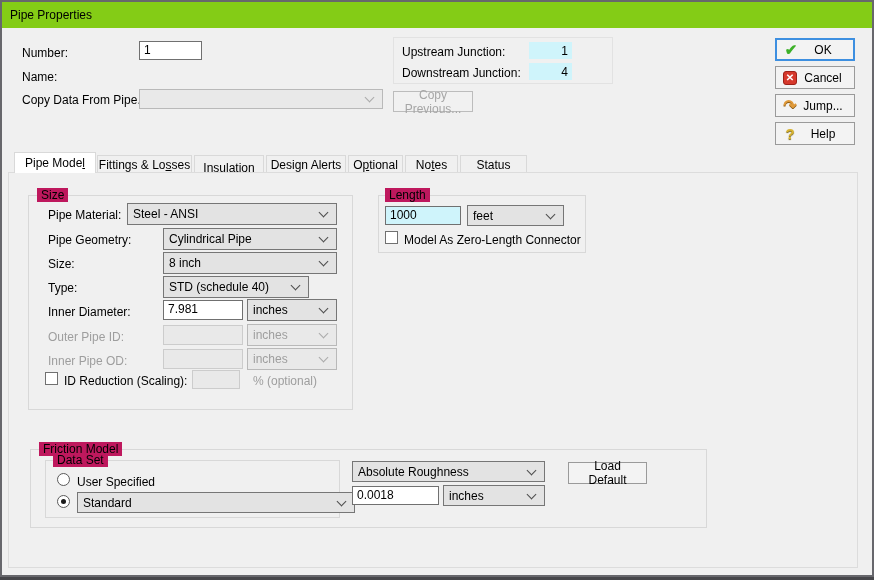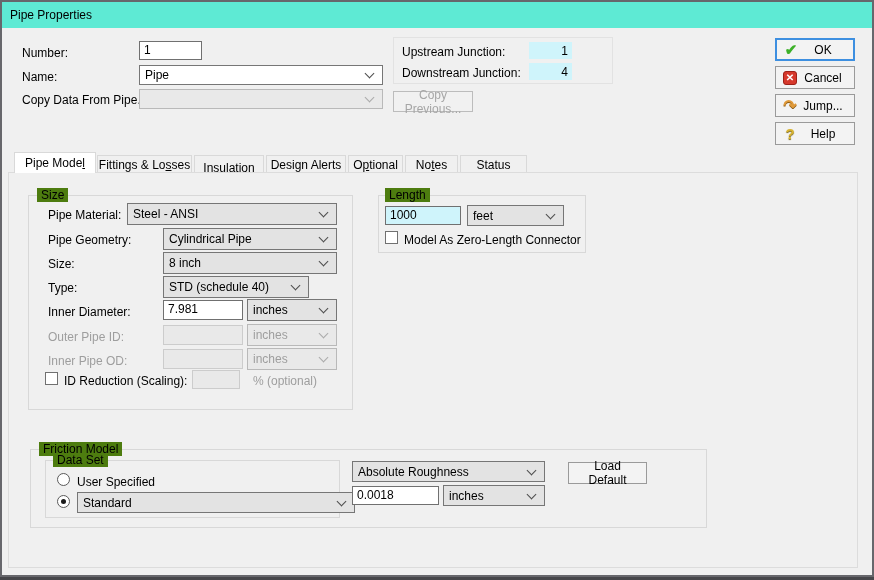"Pipe Properties" .titlebar { background: #5eead4 -> #84cc16 }
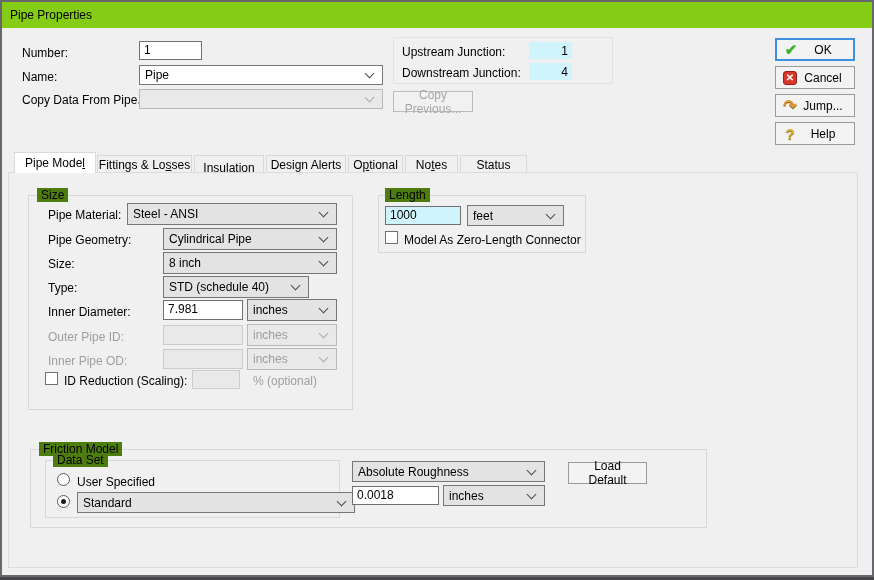"Pipe" div.combo { html: <div> <span>Pipe</span> <span></span> </div> -> none }
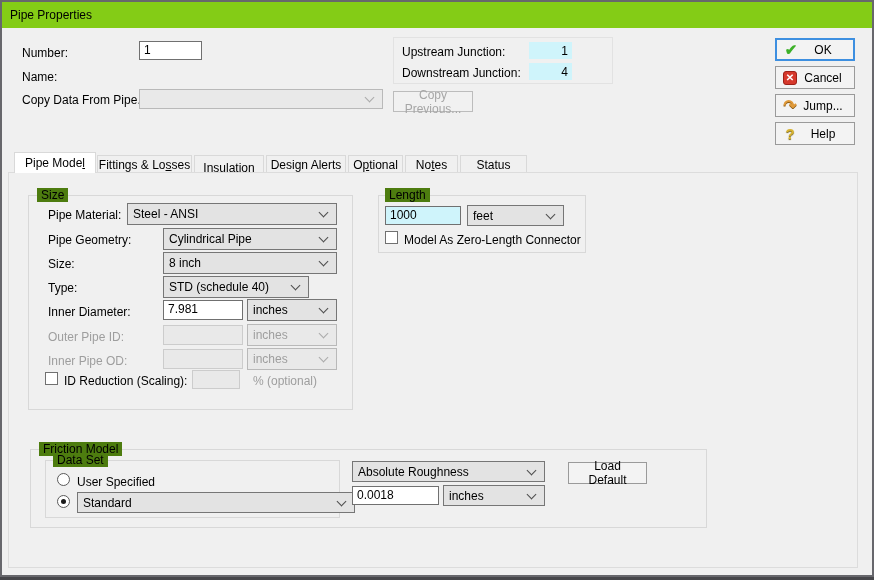"Size" .gtitle { background: #4d7c0f -> #be185d }
